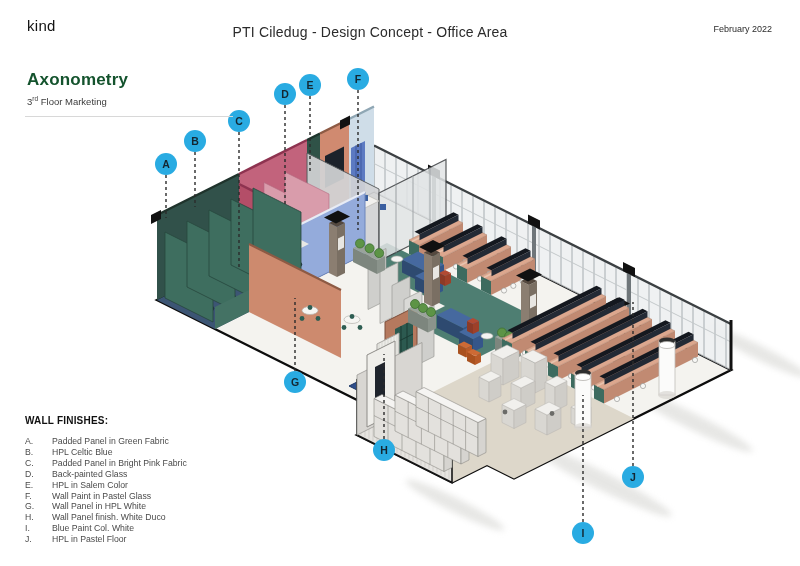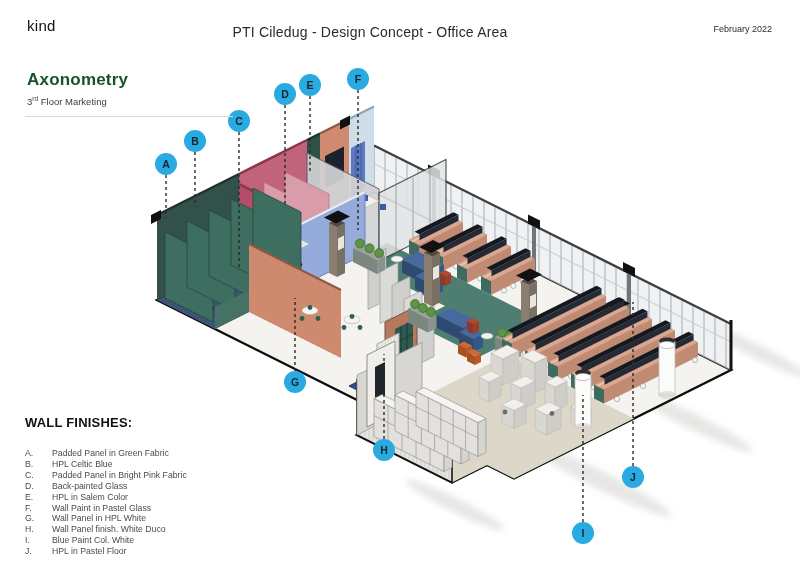"WALL FINISHES:" #legend .hdr { font-size: 13px -> 10px; margin-bottom: 18px -> 10px }
